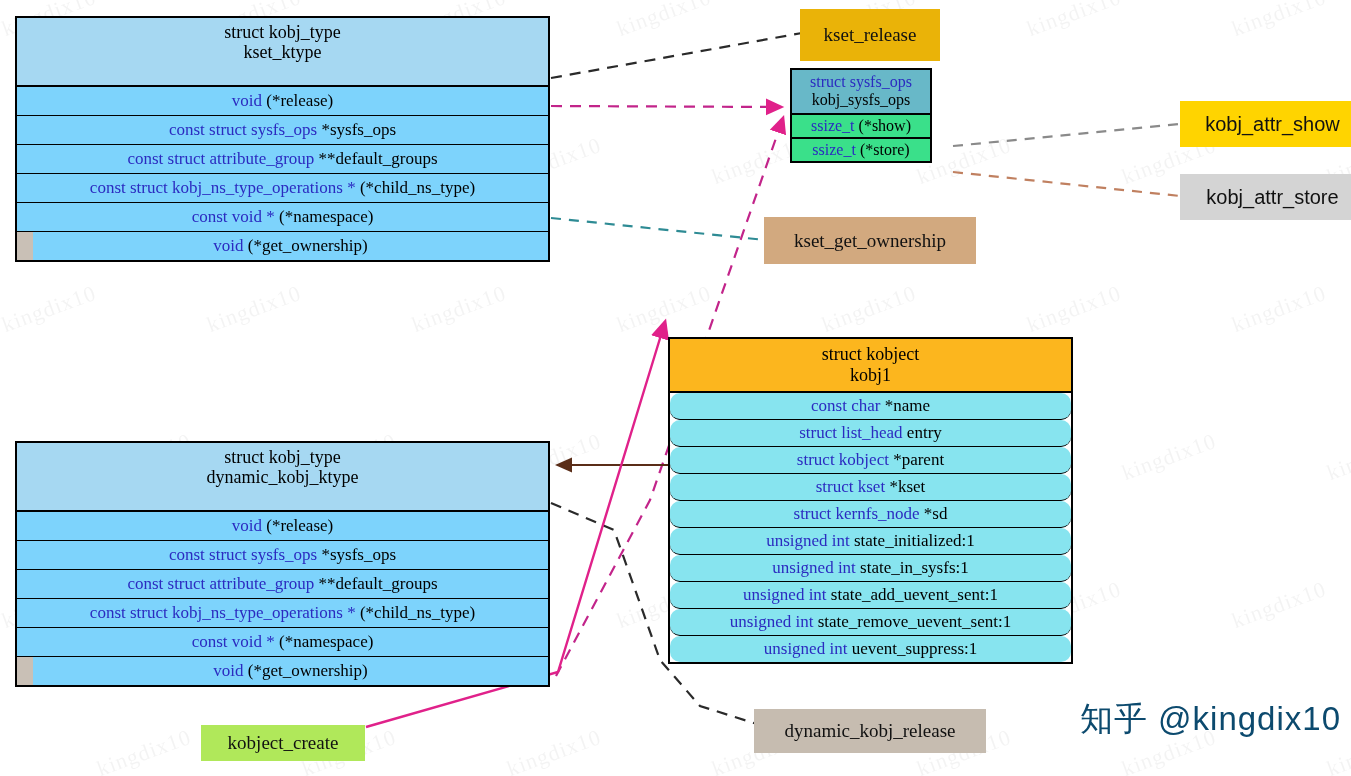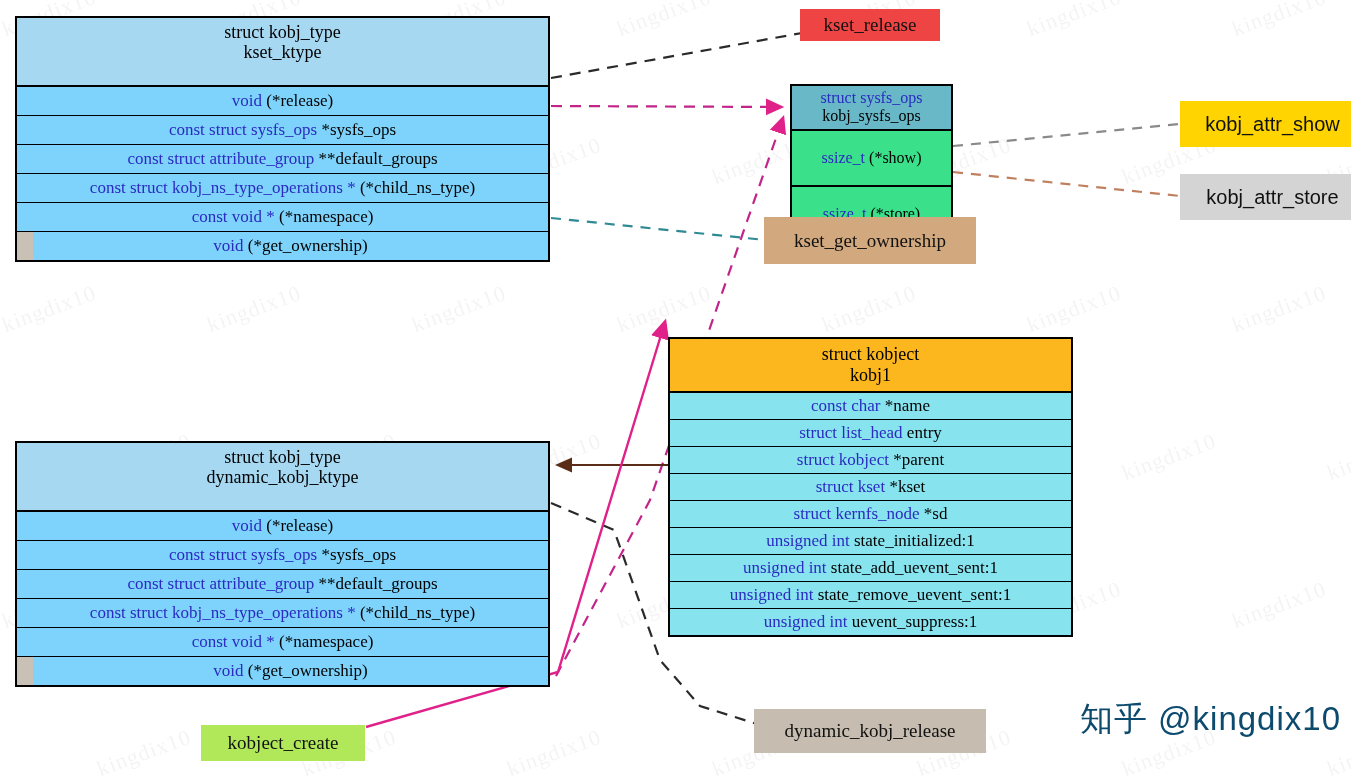"kset_release" div.callout { background: #ef4444 -> #eab308; height: 32px -> 52px }
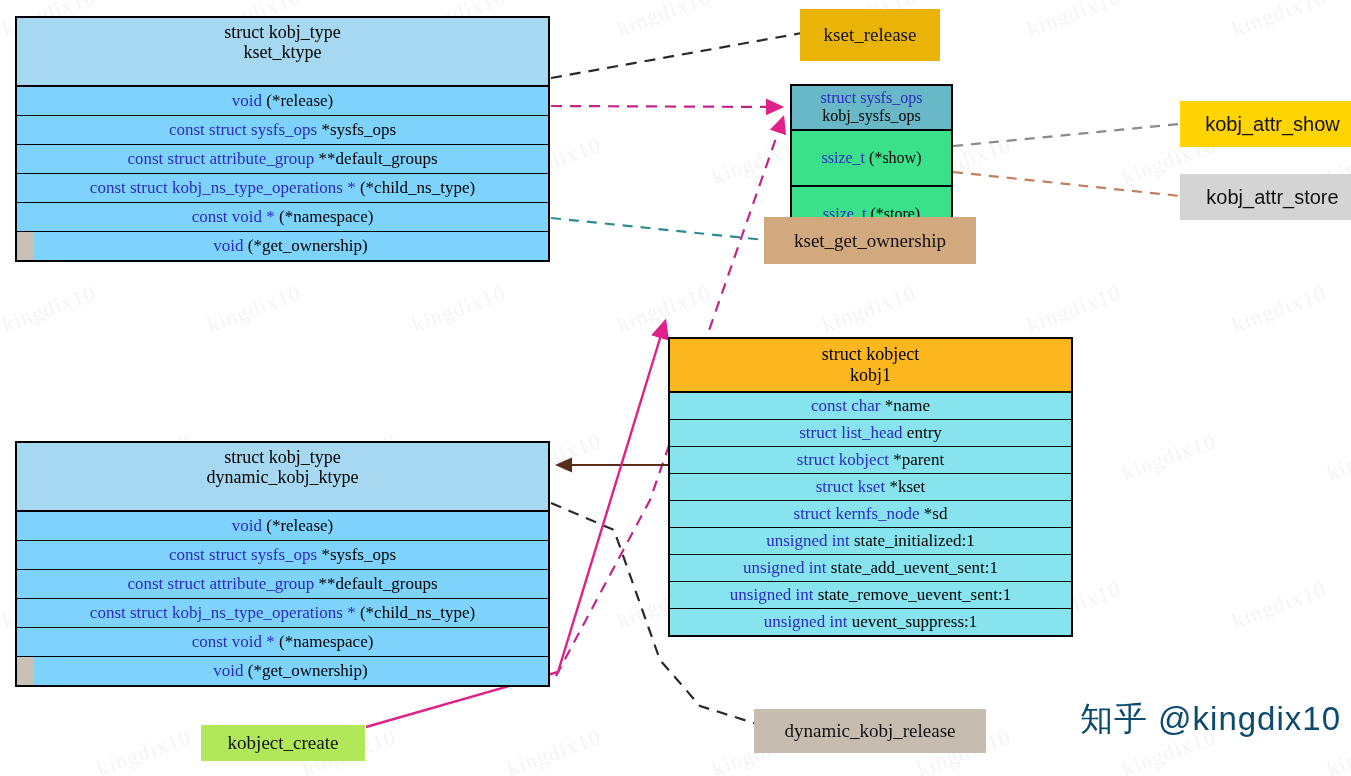"struct sysfs_ops" div { top: 84px -> 68px; width: 163px -> 142px }
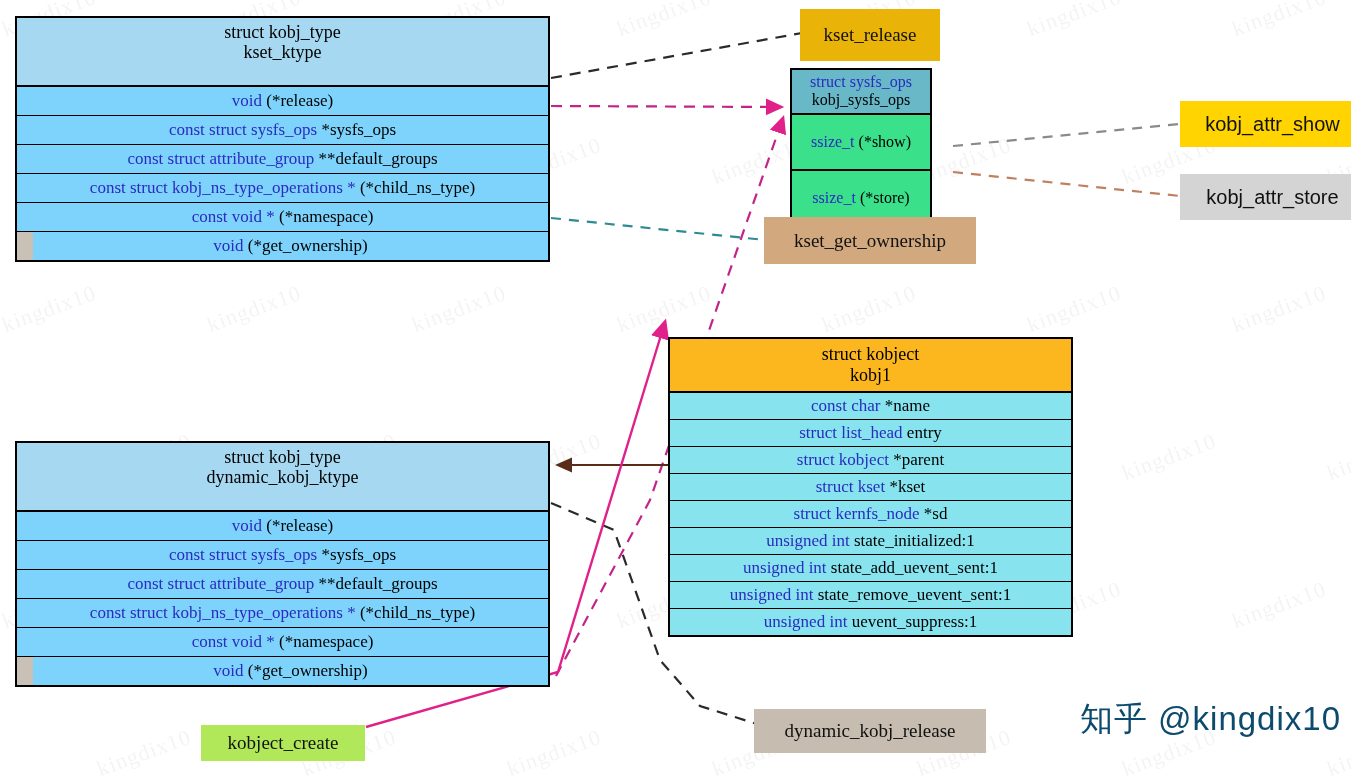"ssize_t (*show)" #sysfs-ops-box .so-row { padding: 18px 6px -> 2px 6px }
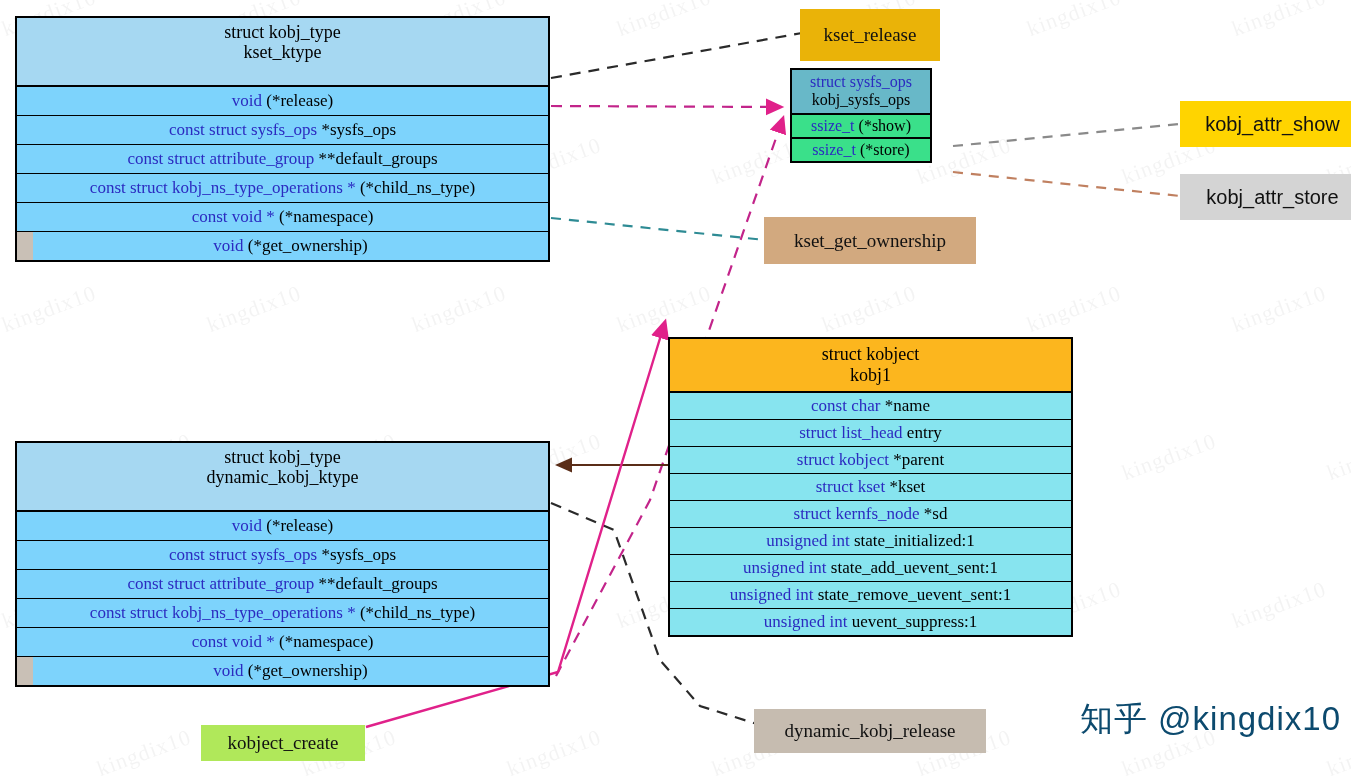"const char *name" #kobject-box .ko-row { border-radius: none -> 10px }
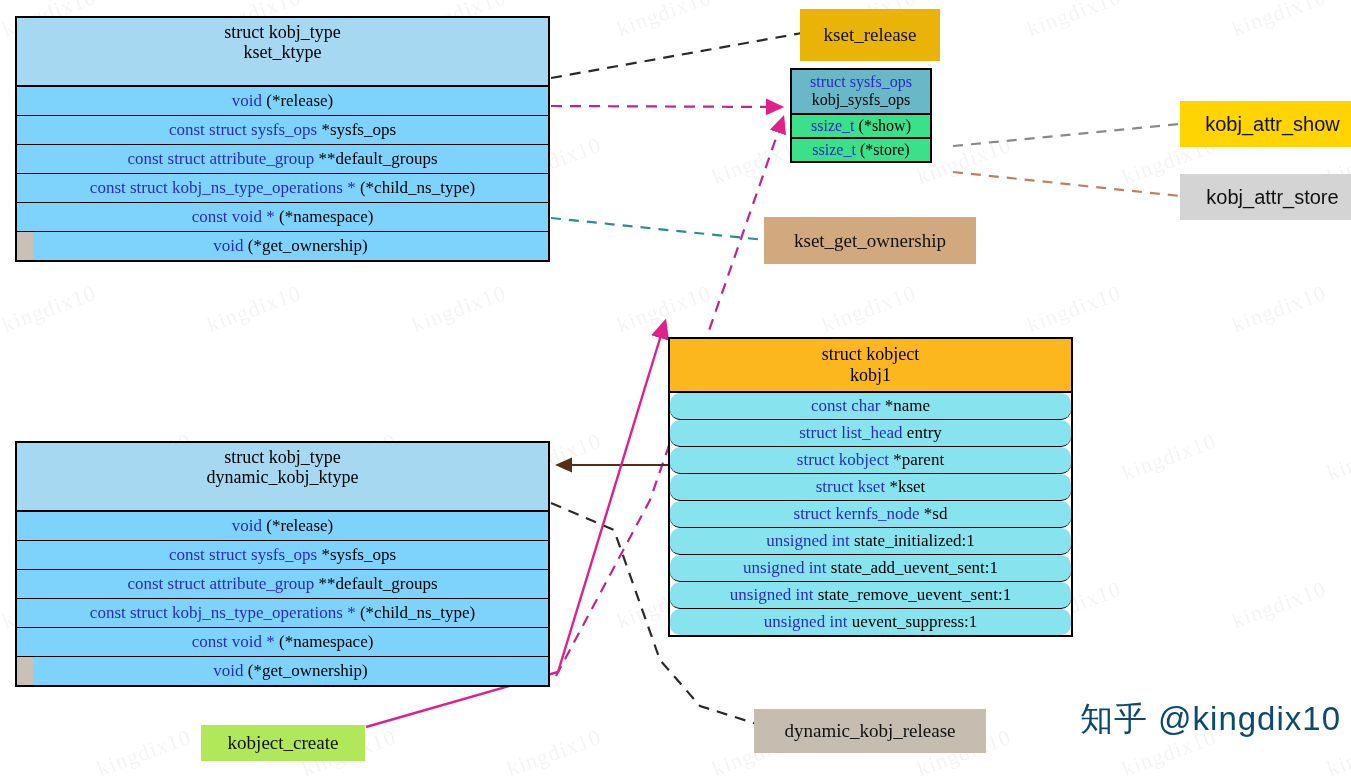"unsigned int state_in_sysfs:1" div.ko-row { html: none -> <div> <span>unsigned int</span><span> state_in_sysfs:1</span> </div> }
